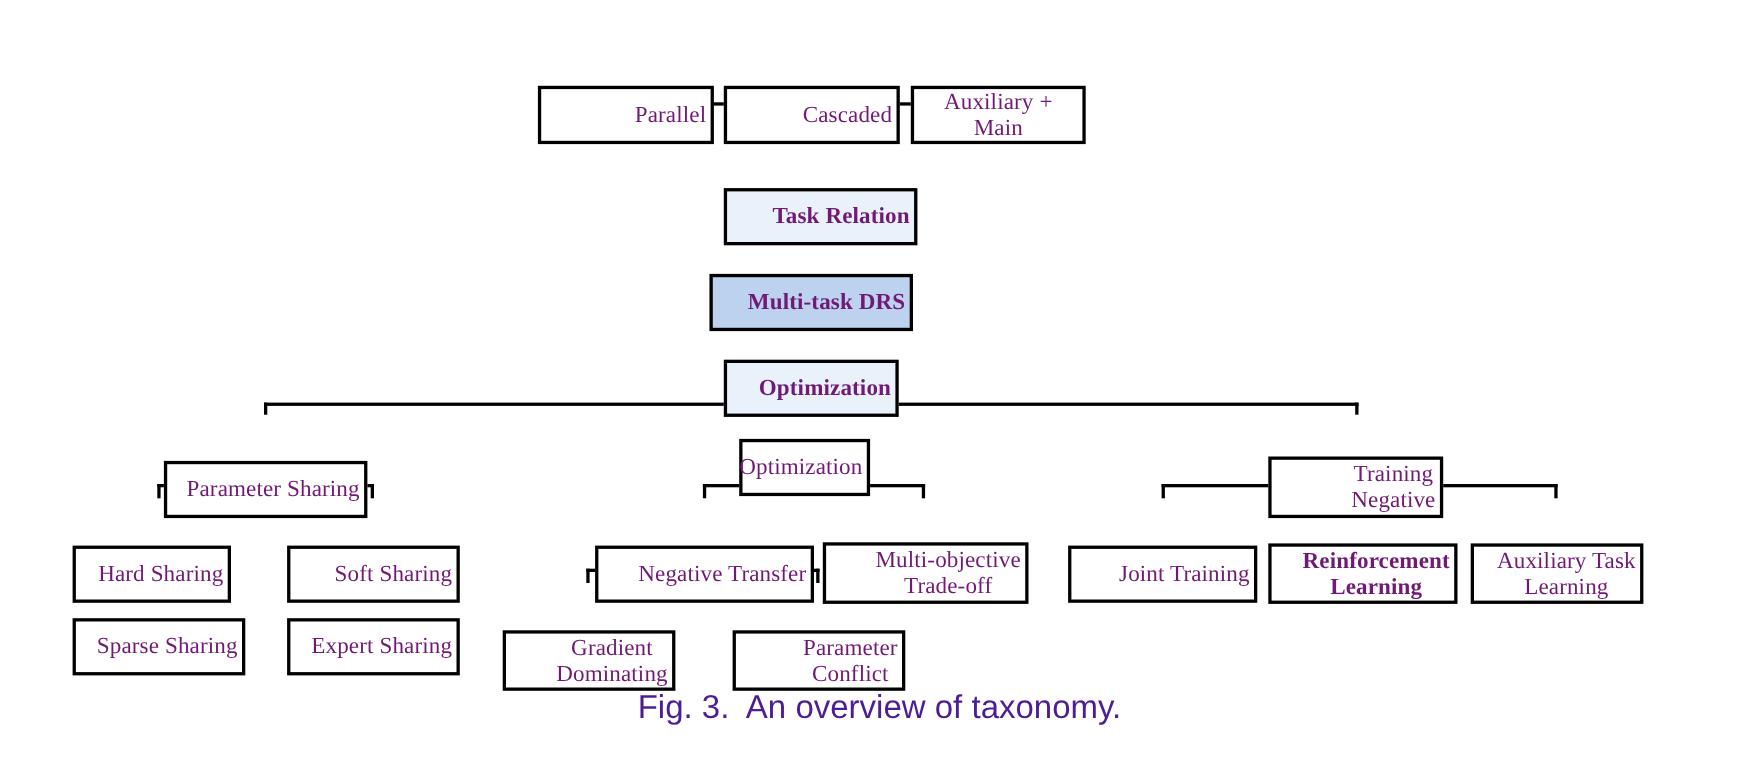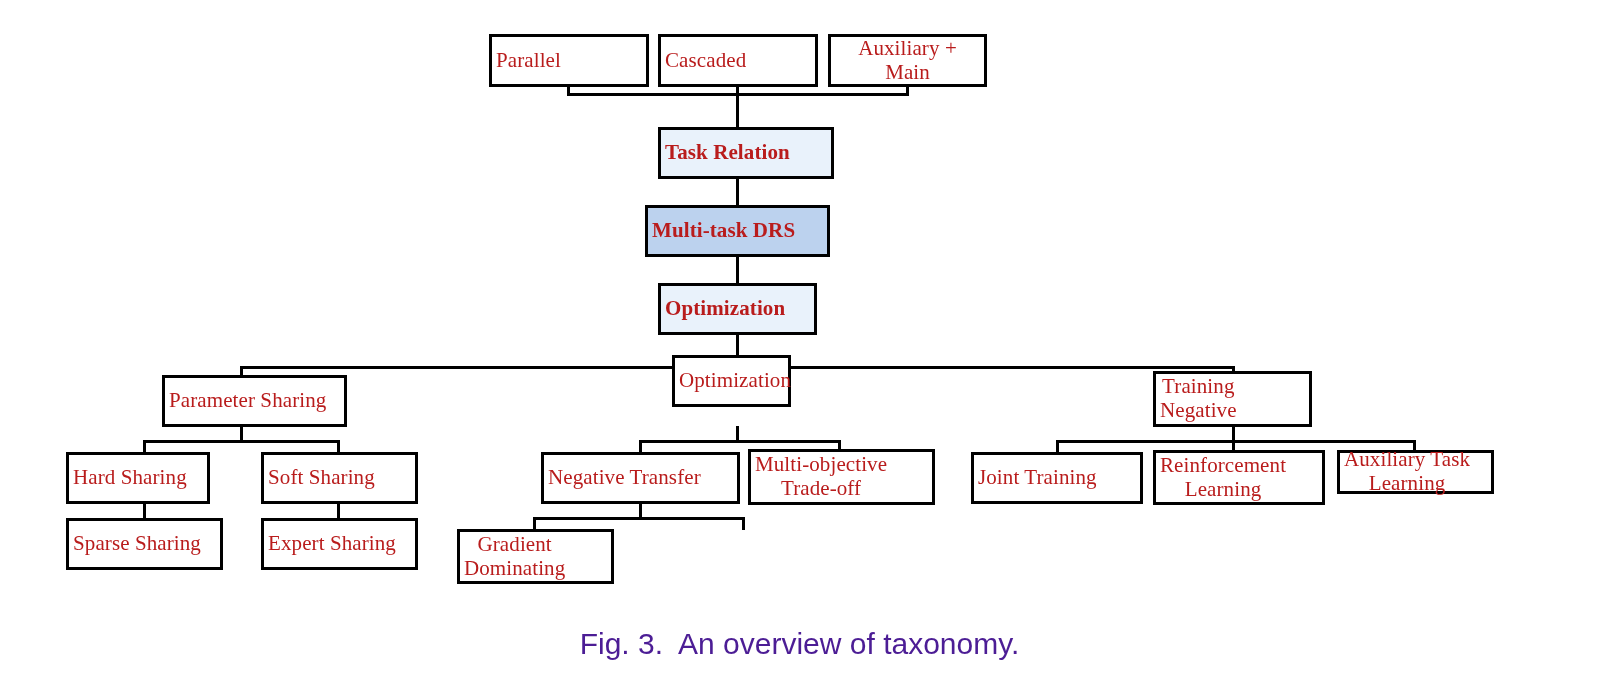"Parallel" .node { color: #b91c1c -> #701a75; justify-content: flex-start -> flex-end; margin-top: none -> 44px }
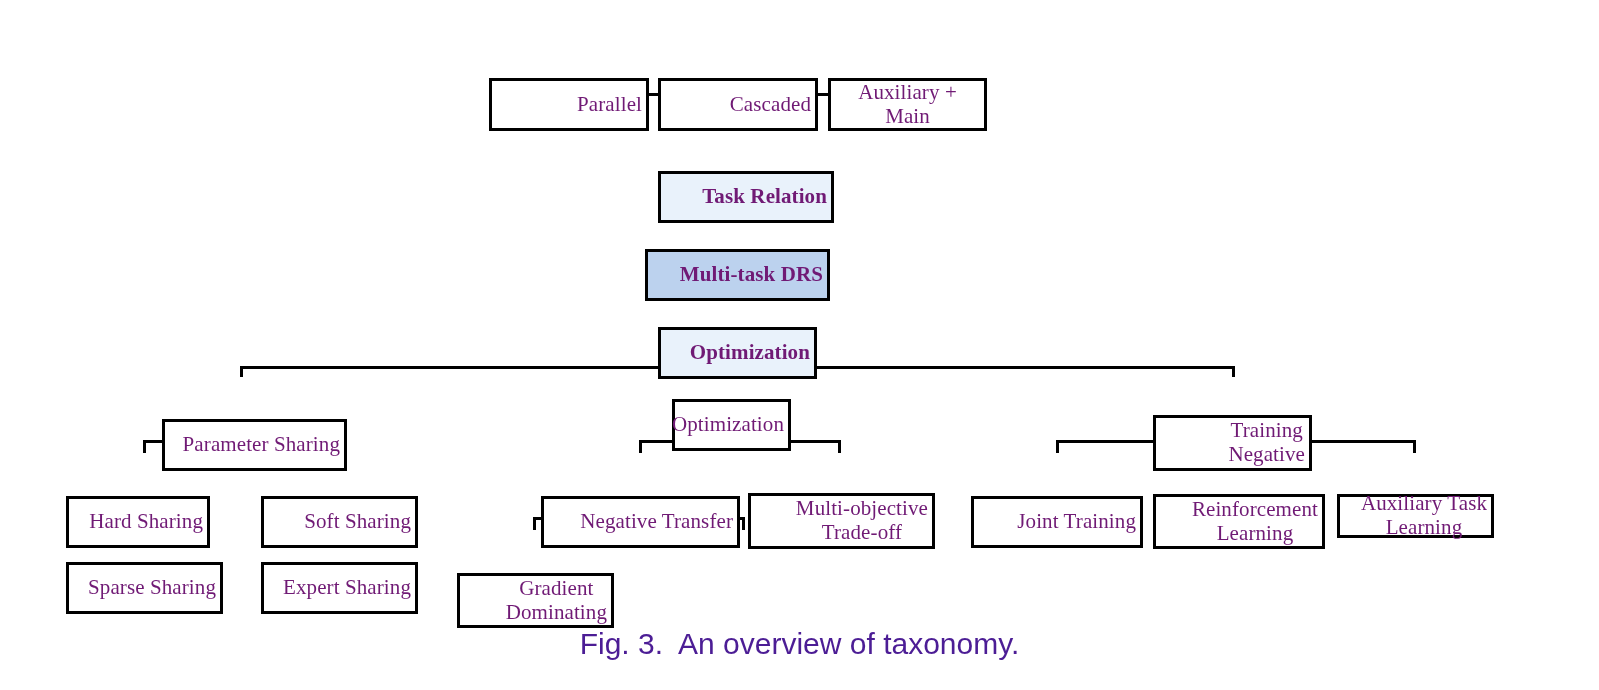"Parameter Sharing" div.node { left: 162px -> 149px }
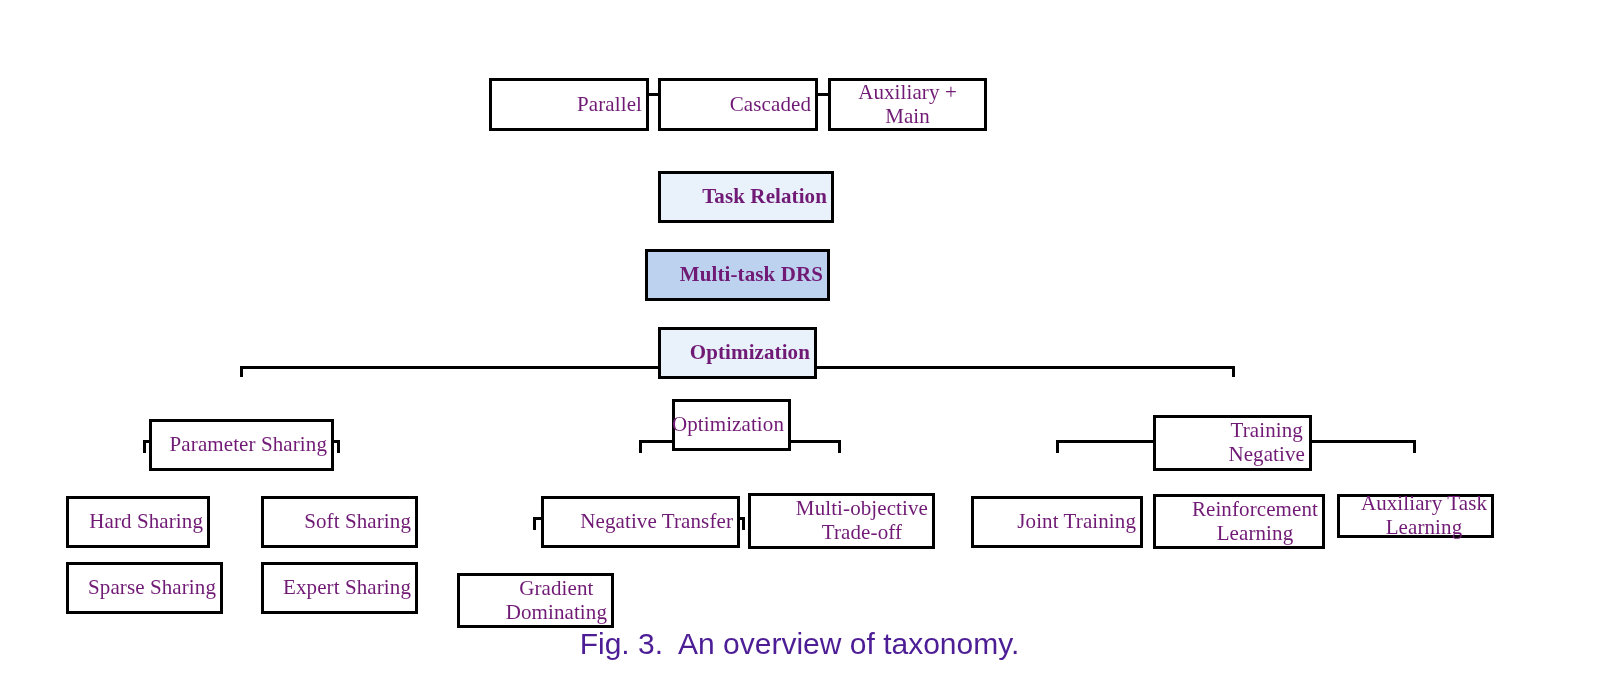"Reinforcement" div.node { font-weight: none -> bold }
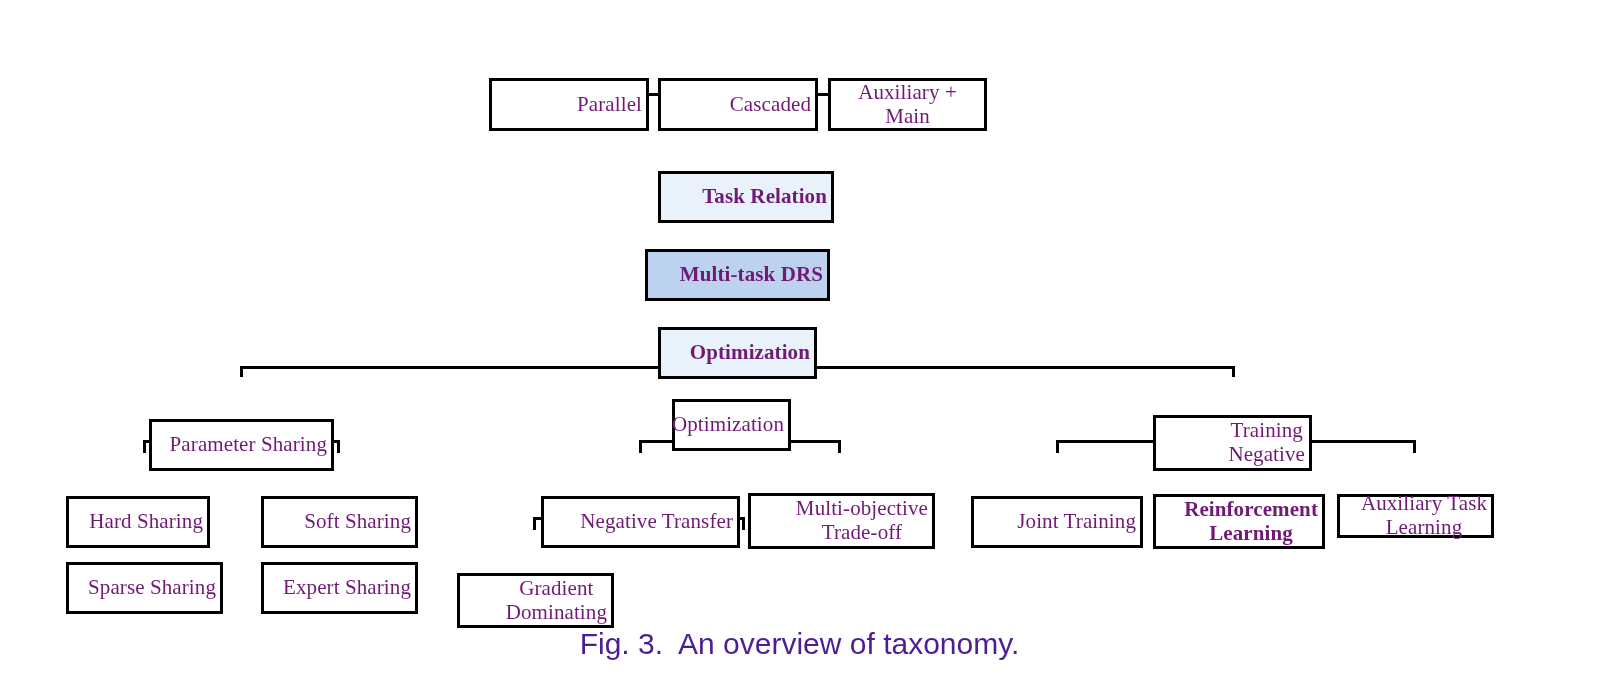"Auxiliary Task" div.node { height: 44px -> 55px }
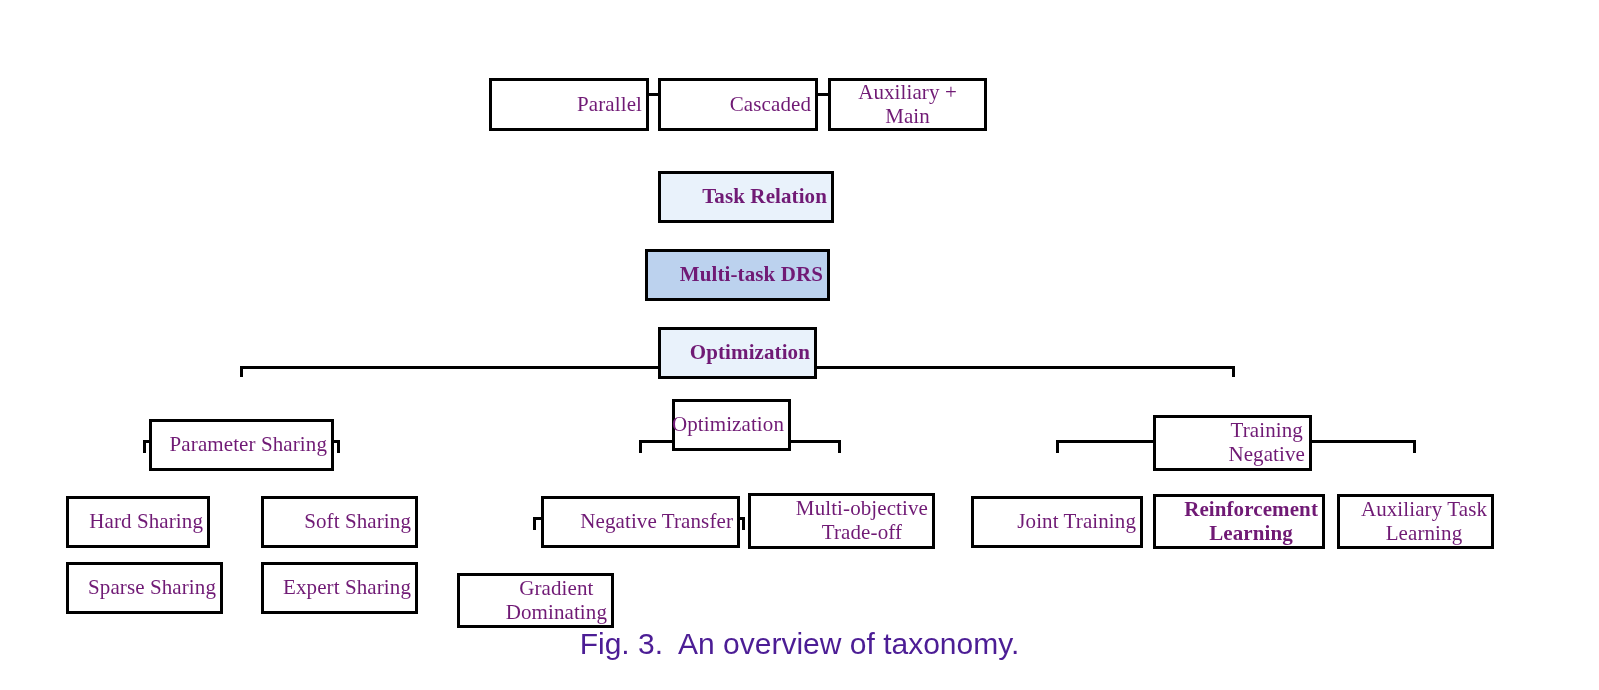"Parameter" div.node { html: none -> <div> <span>Parameter Conflict</span> </div> }
